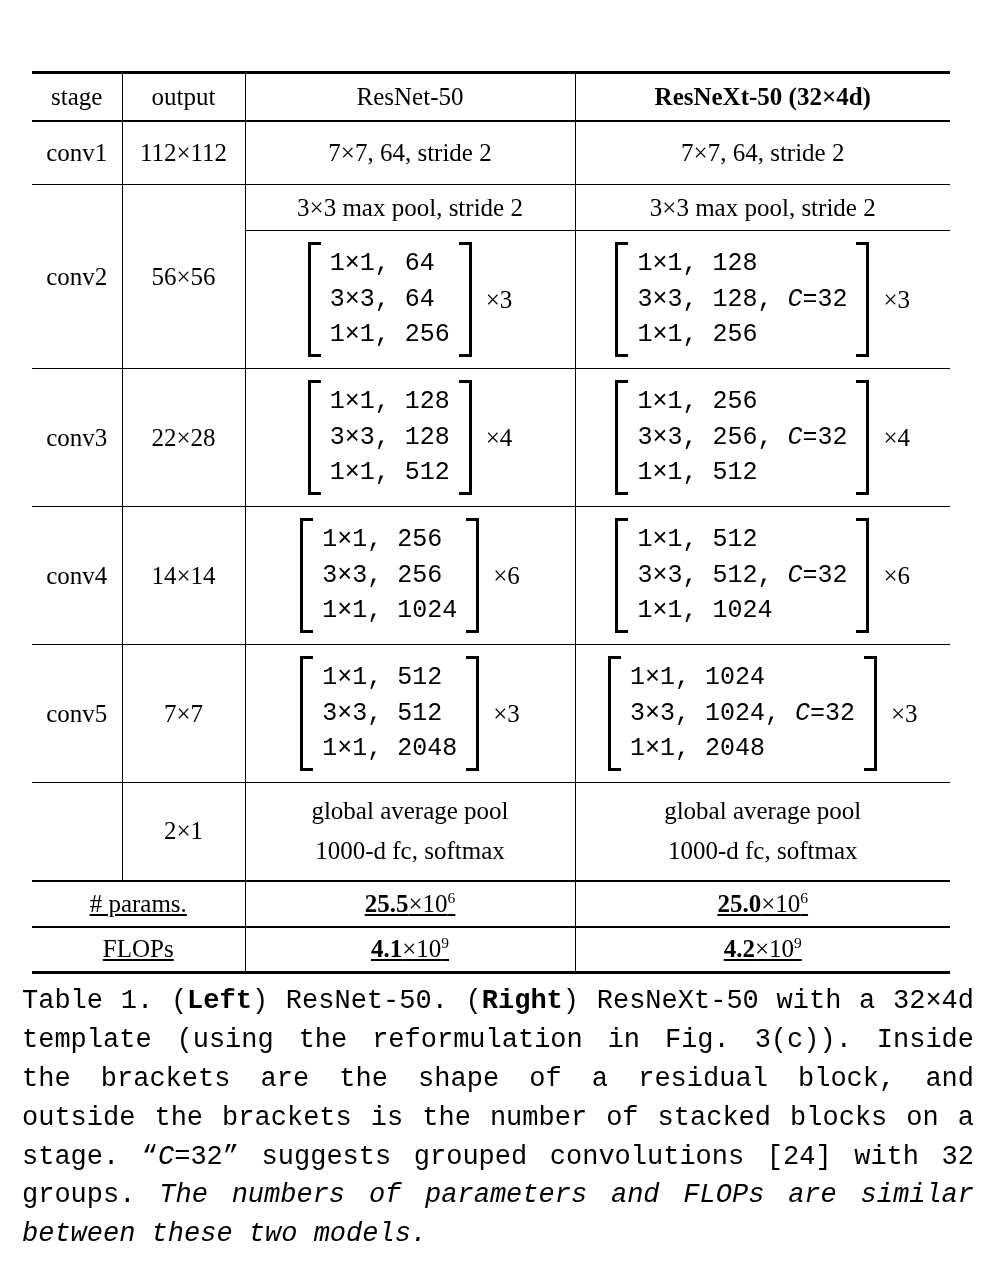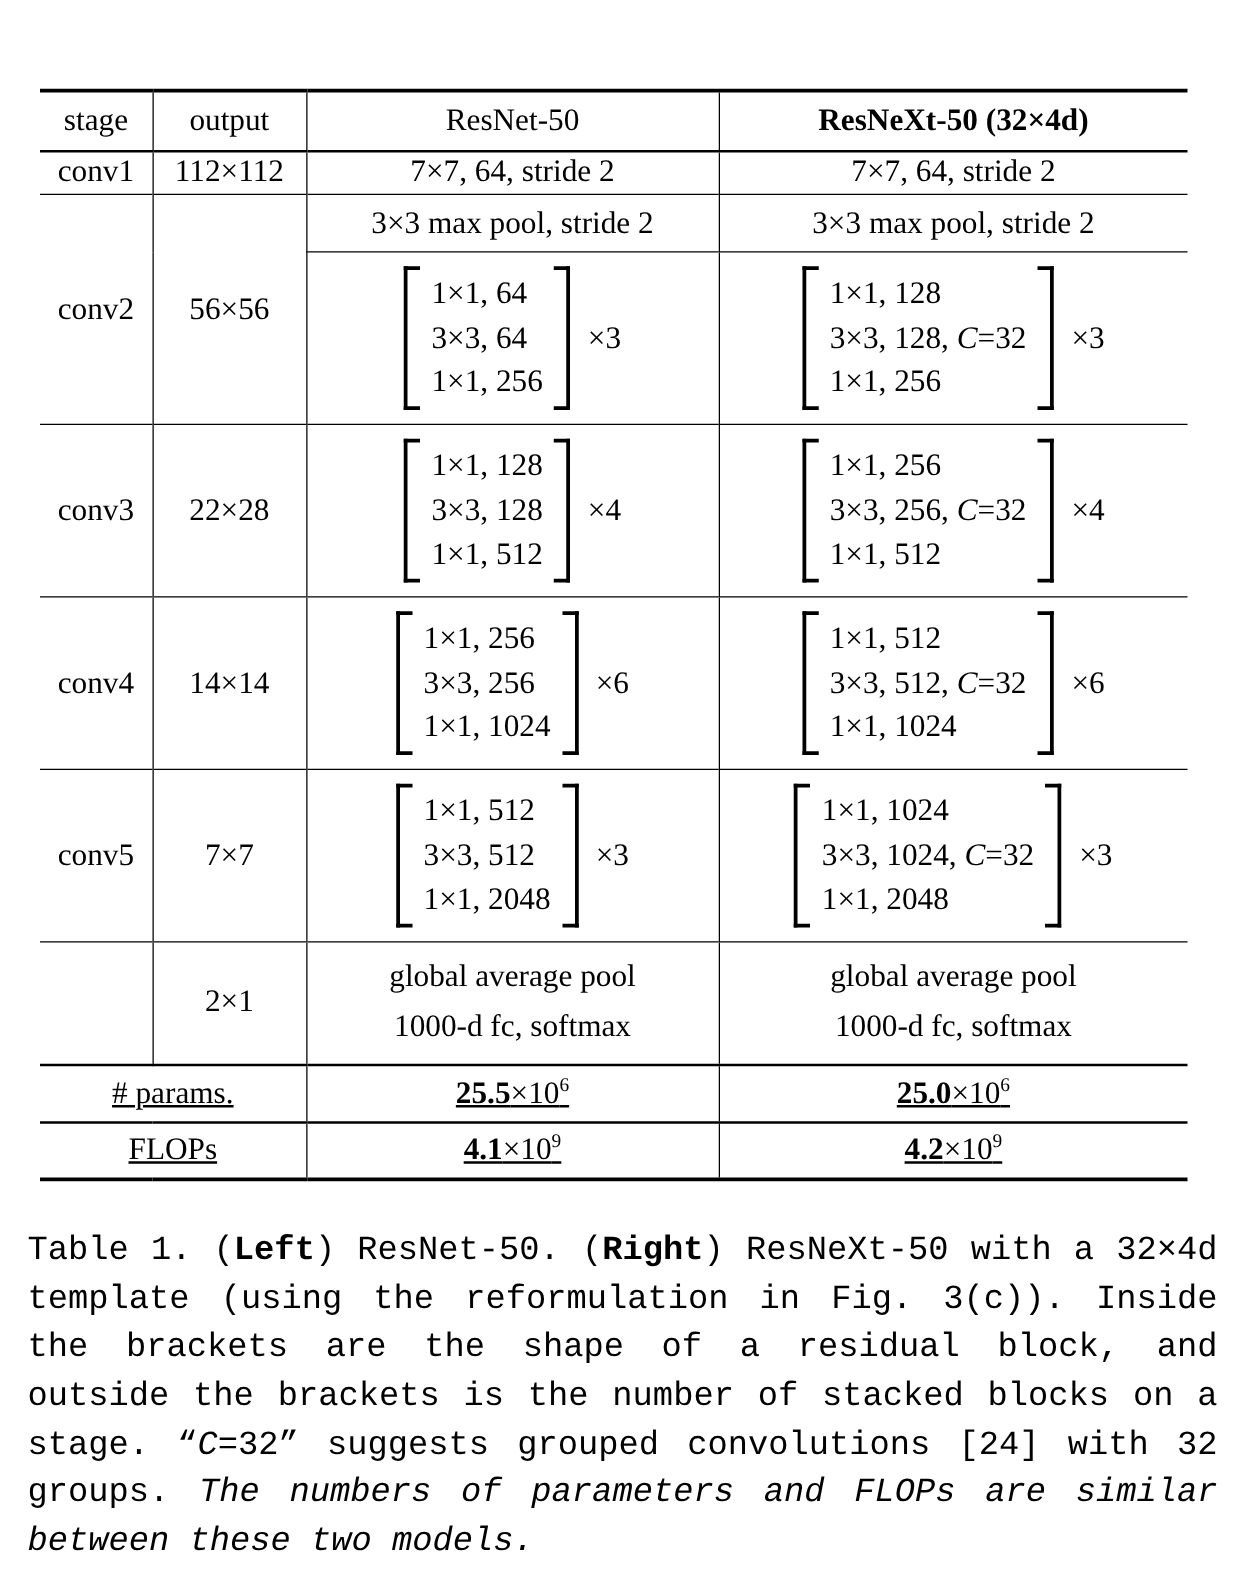"conv1" .rowh-conv1 { height: 35px -> 64px }
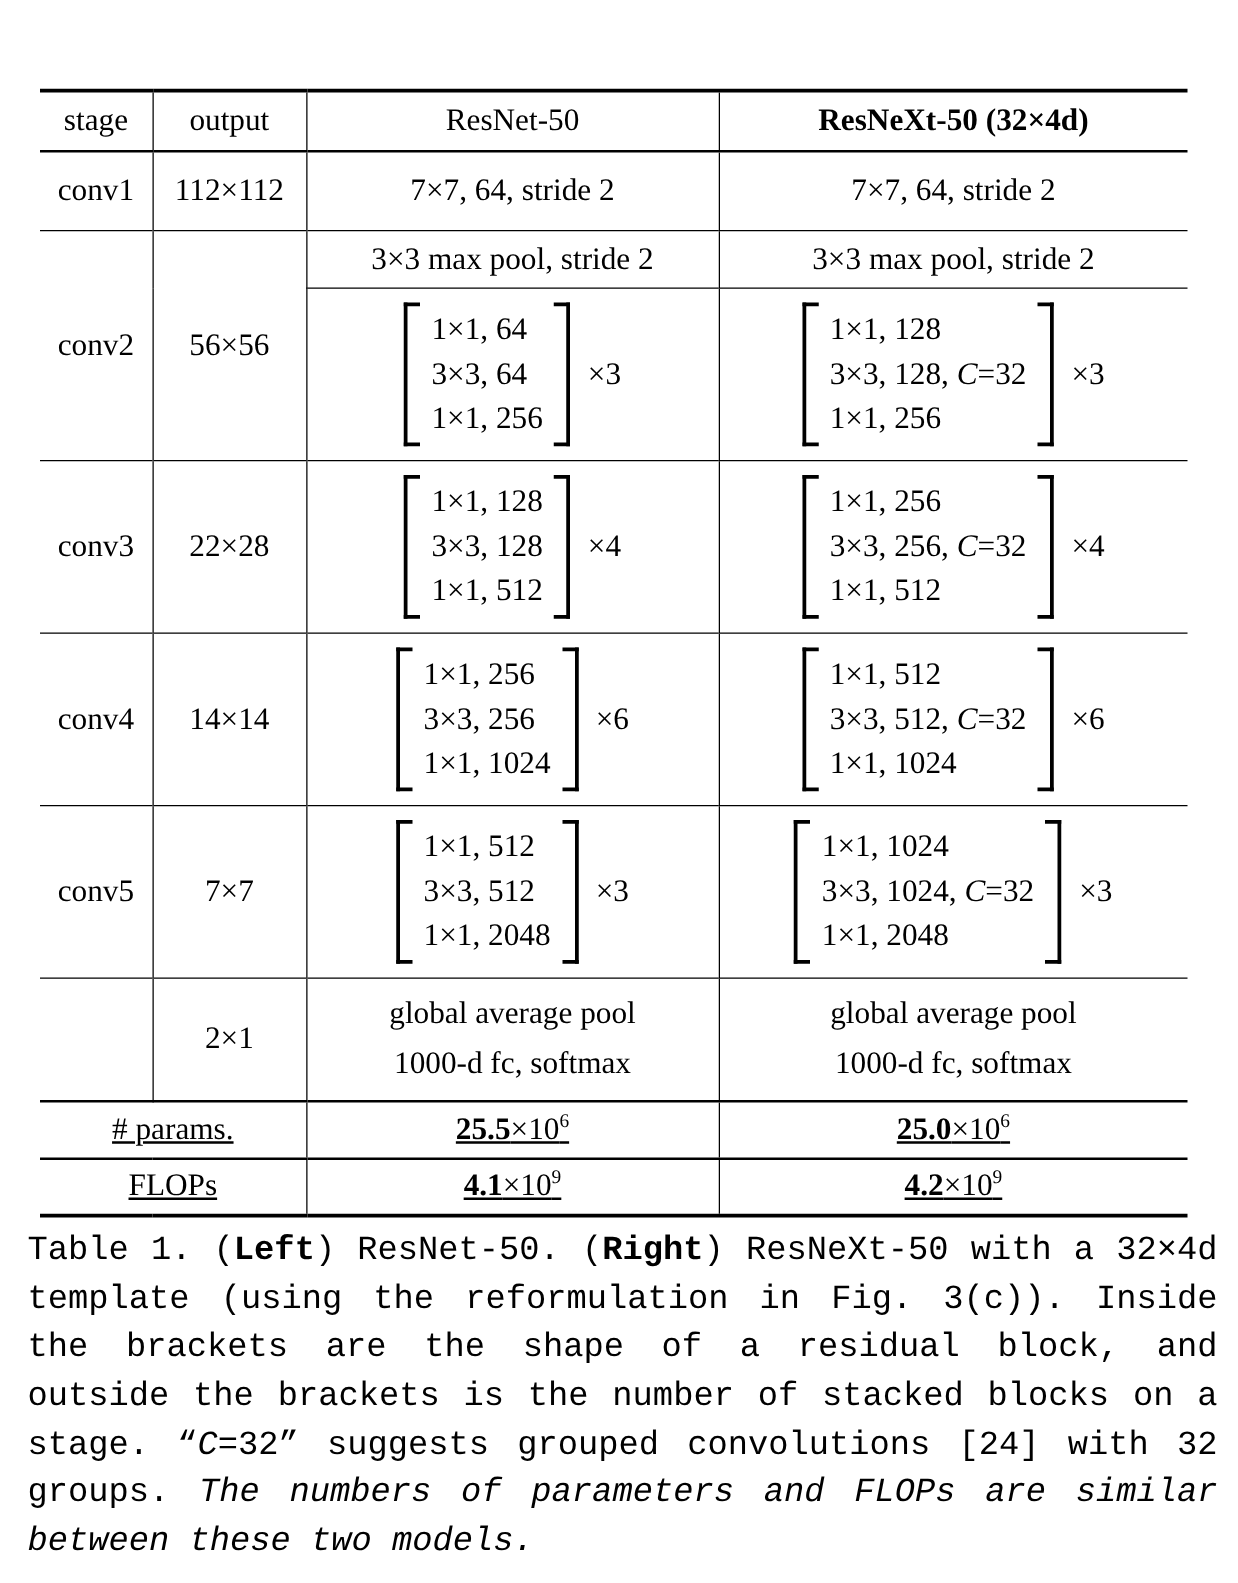"1×1, 64" .blocklines .bl { font-family: none -> Liberation Mono, monospace }
